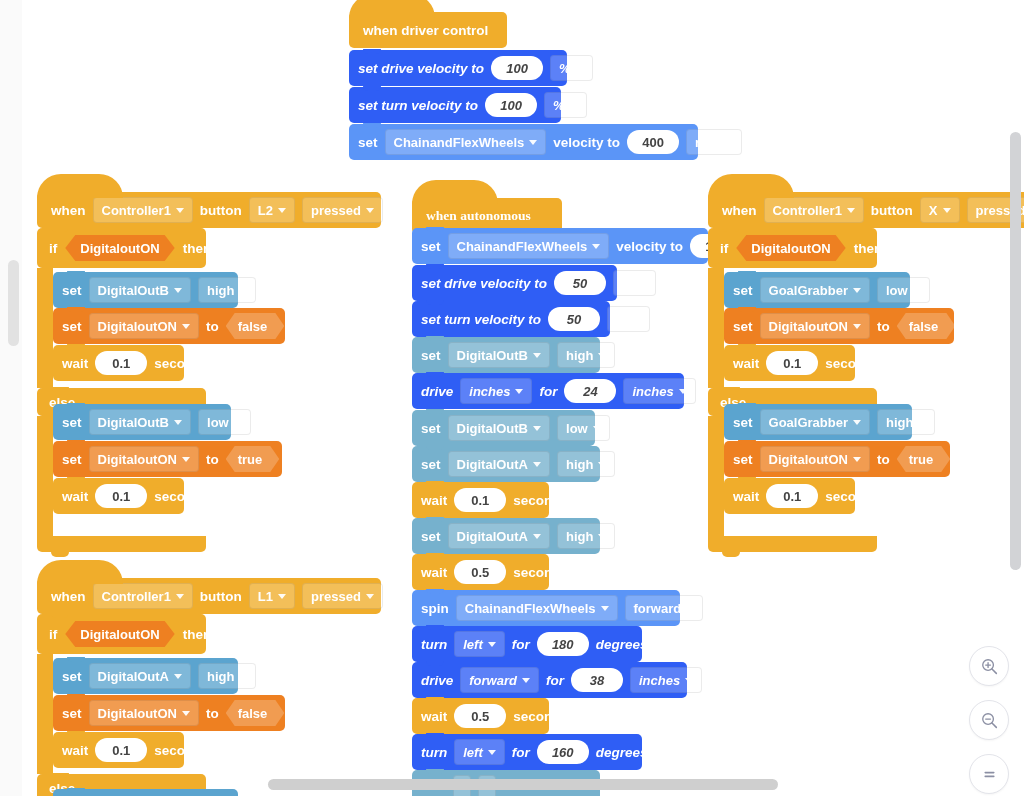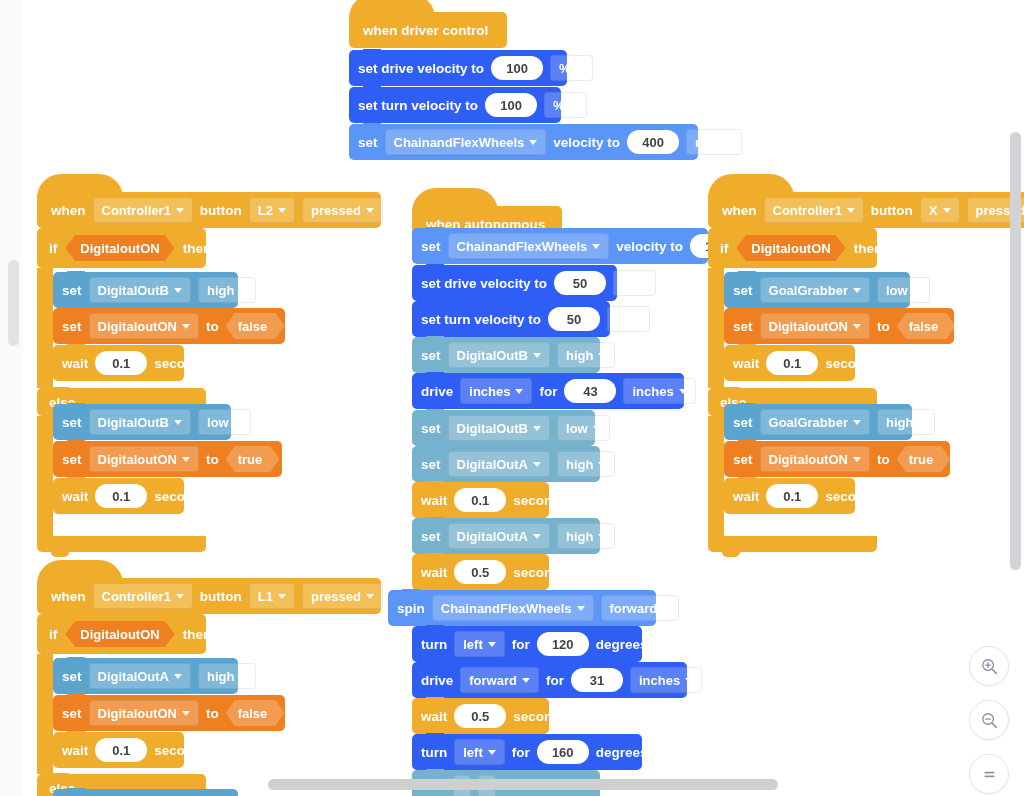"set drive velocity to" .c-drive { font-style: none -> italic }
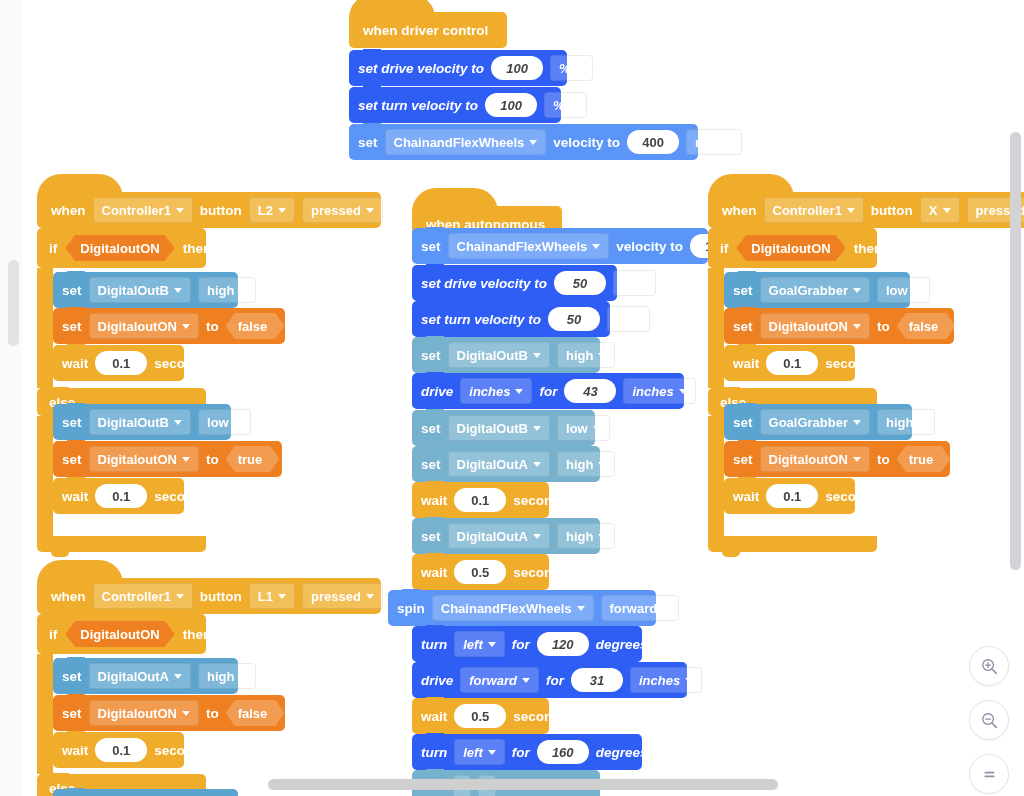"when autonomous" div.hat { font-family: none -> Liberation Serif, serif; top: 206px -> 198px }
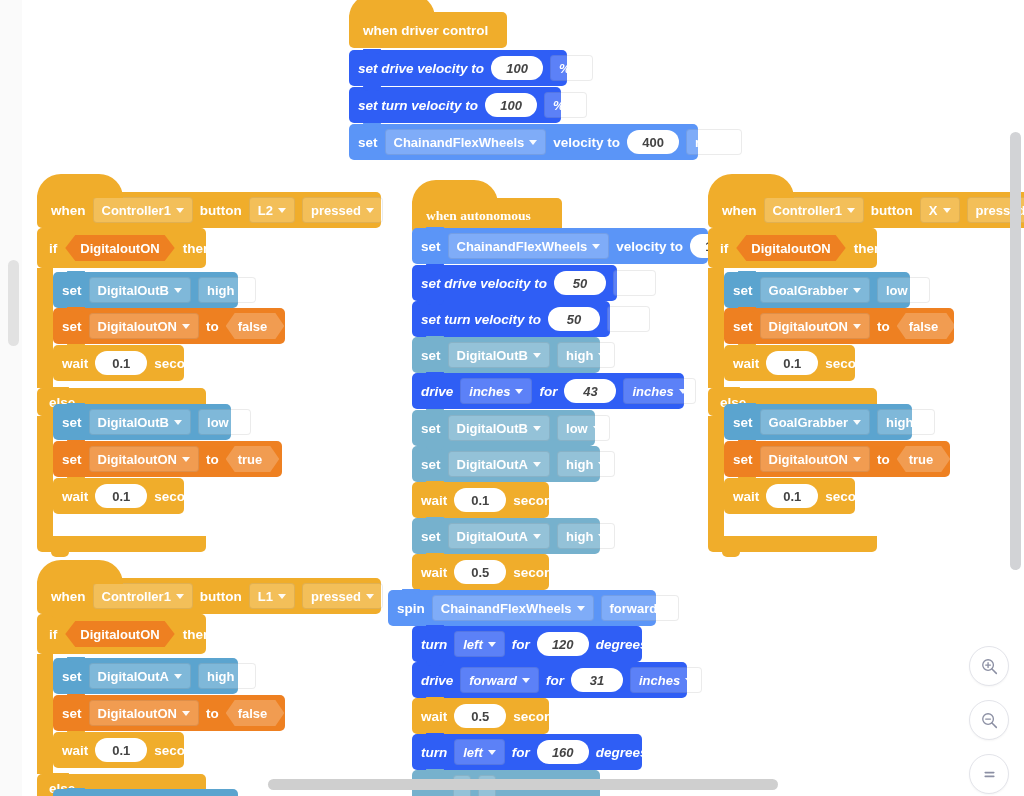"43" span.num { text: 43 -> 24 }
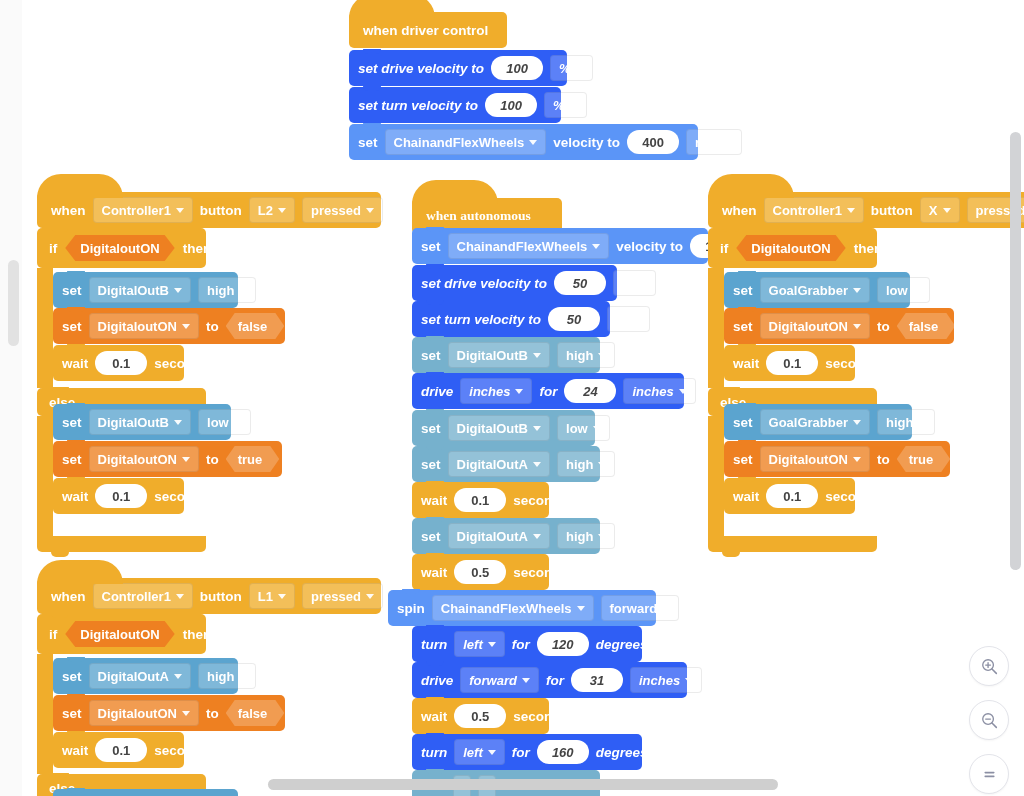"spin" div.blk { left: 388px -> 412px }
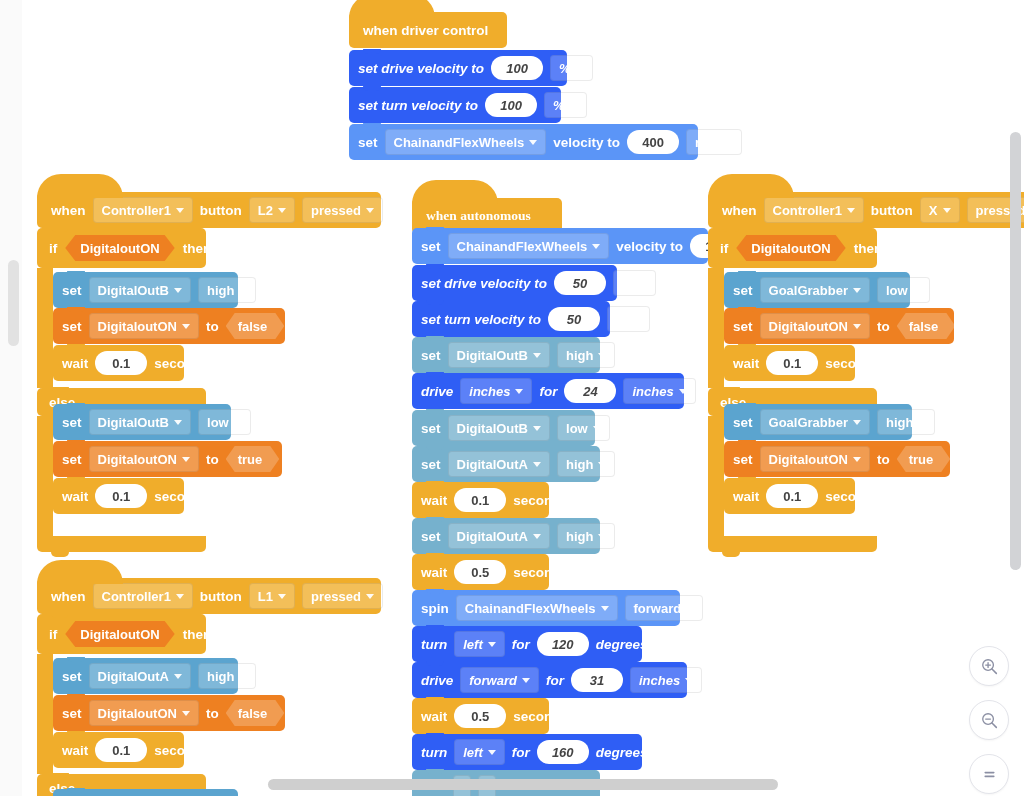"120" span.num { text: 120 -> 180 }
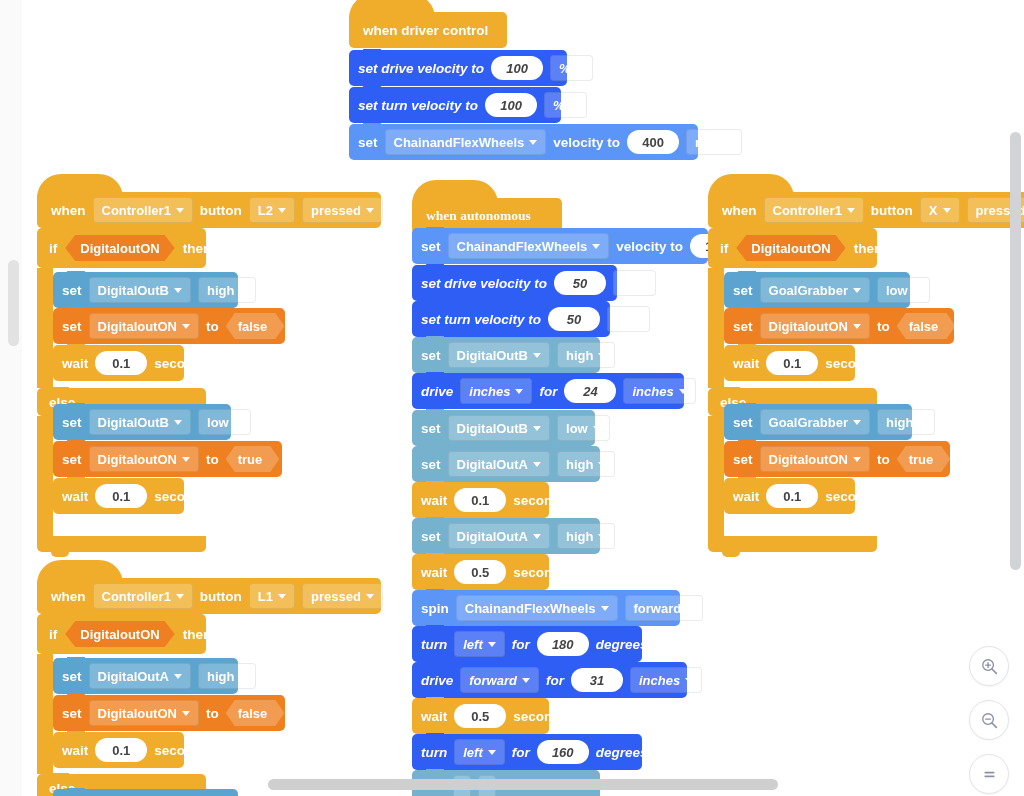"31" span.num { text: 31 -> 38 }
